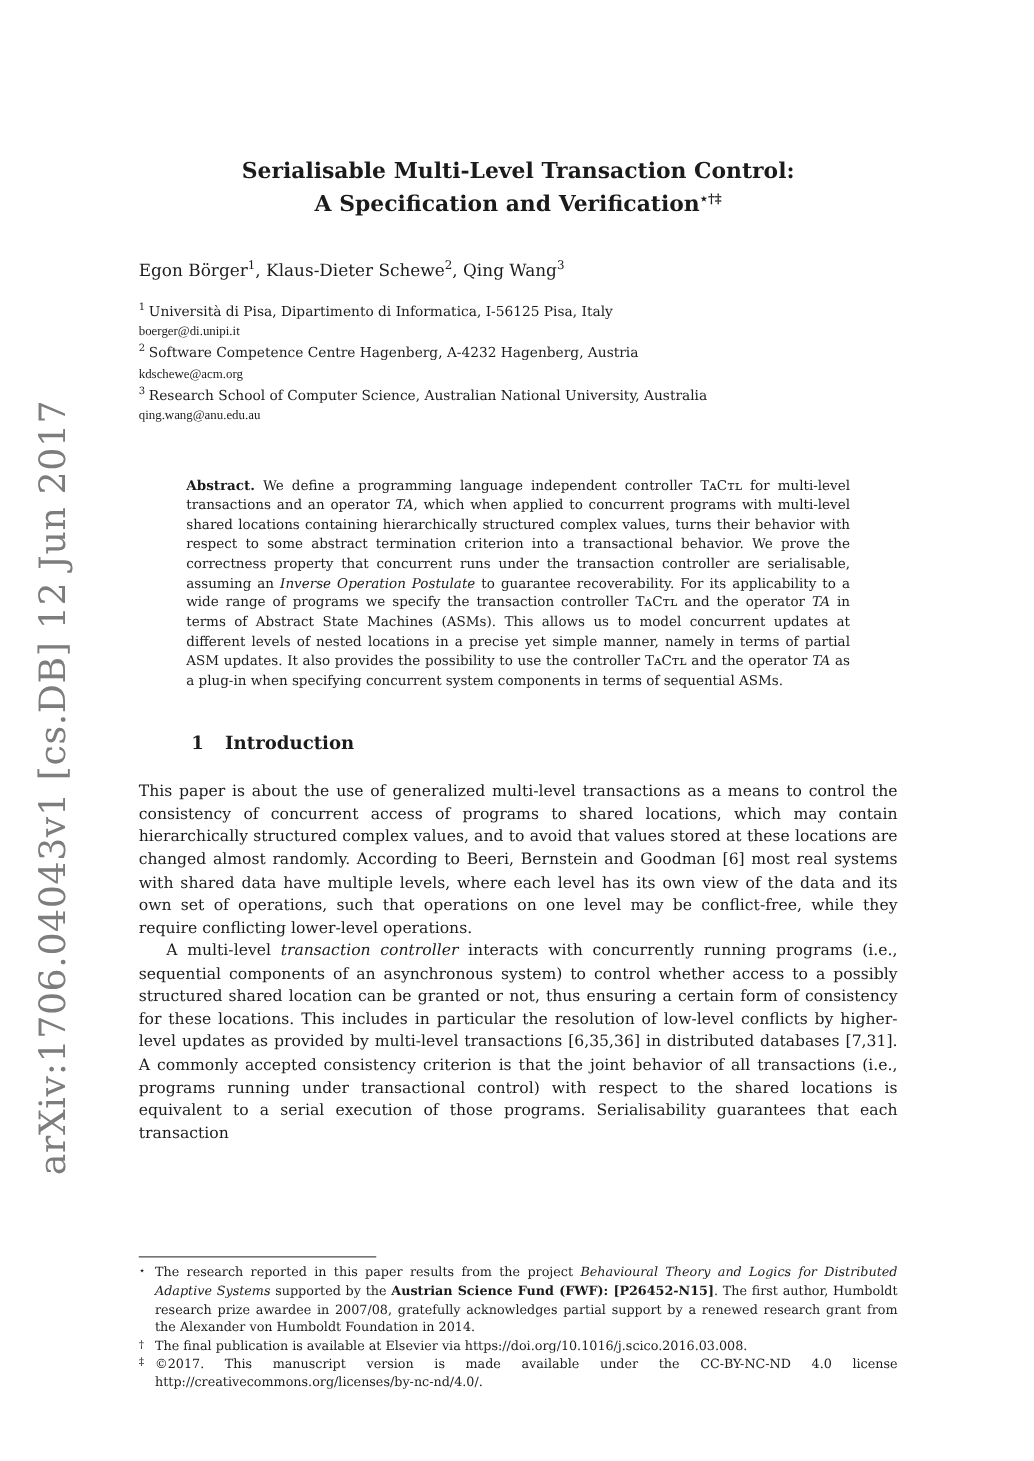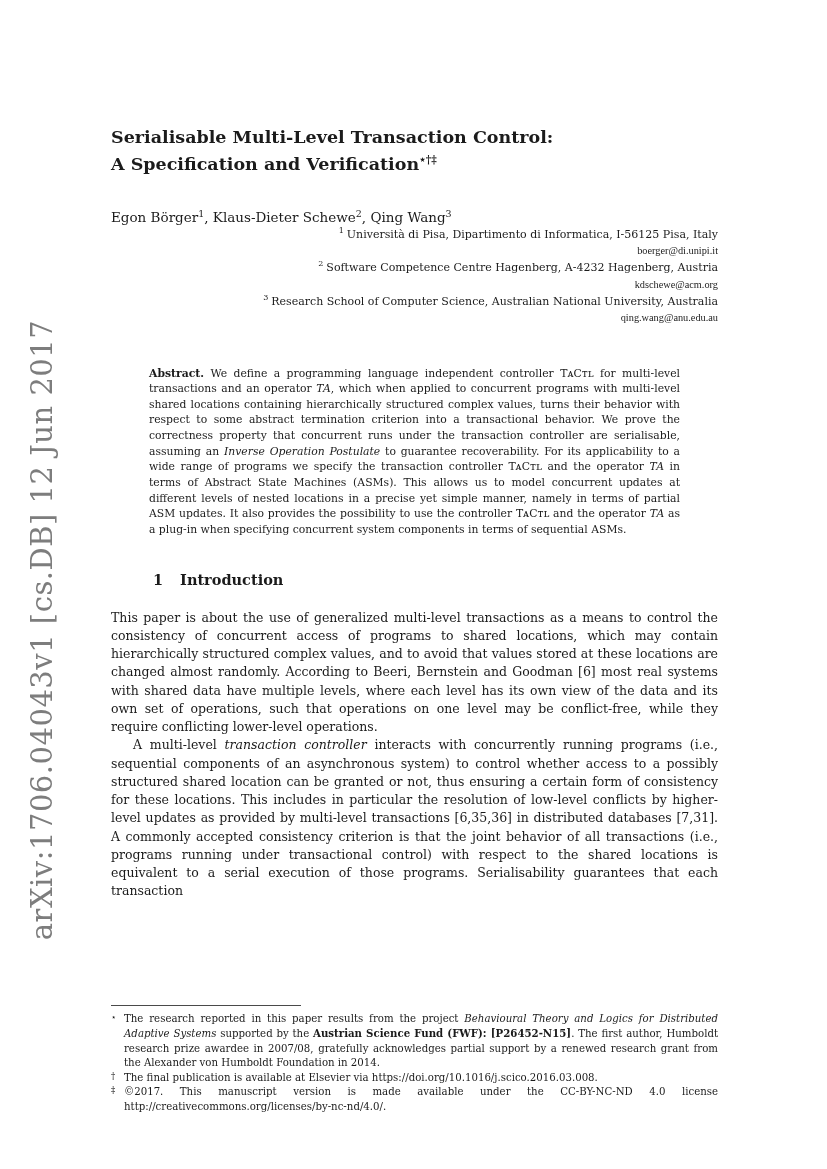"Serialisable Multi-Level Transaction" .title { text-align: none -> center }
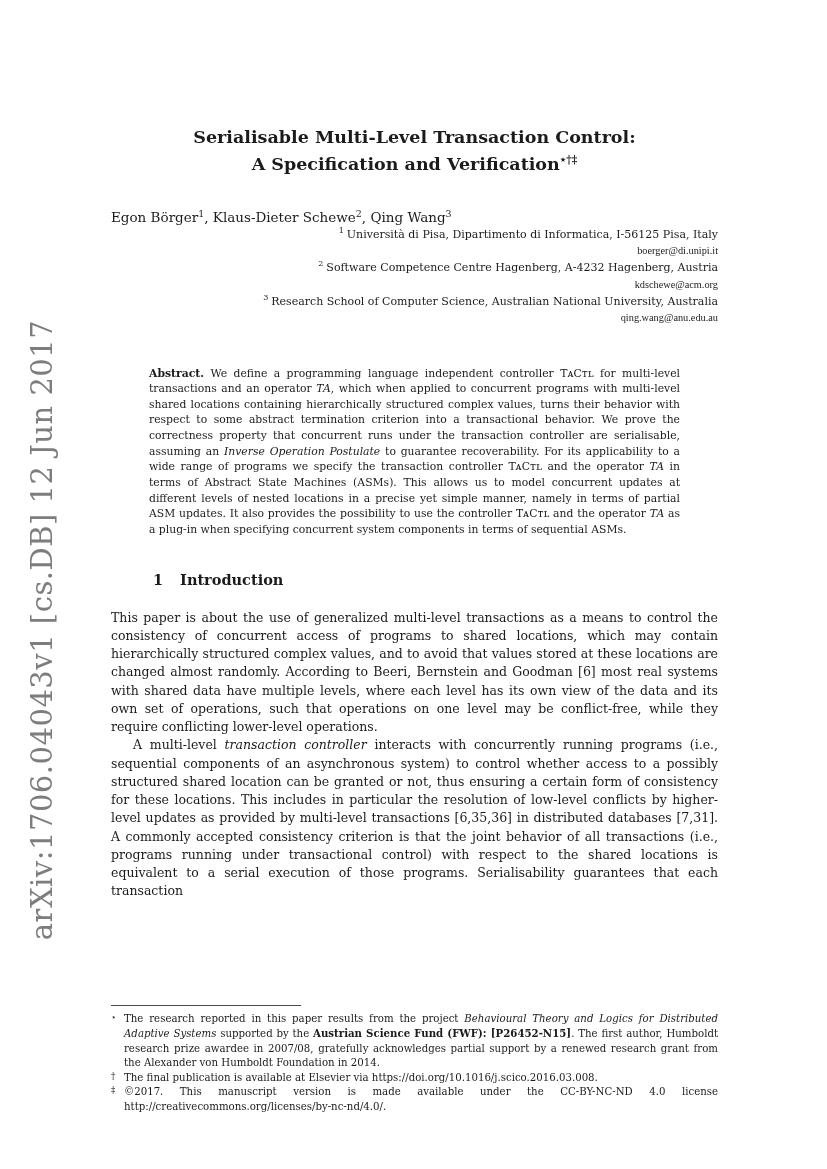"1 Università di Pisa, Dipartimento" .affiliations { margin-top: none -> 15px; text-align: right -> left }
